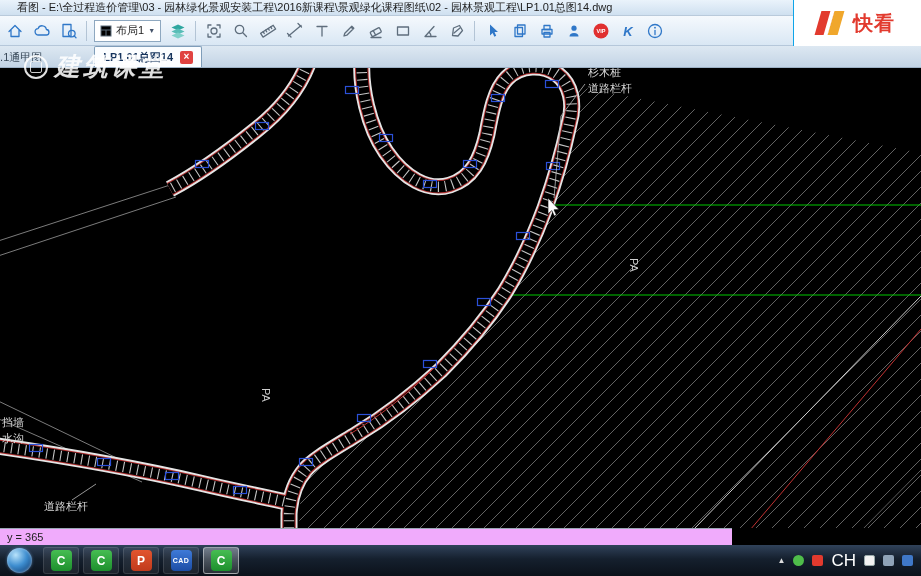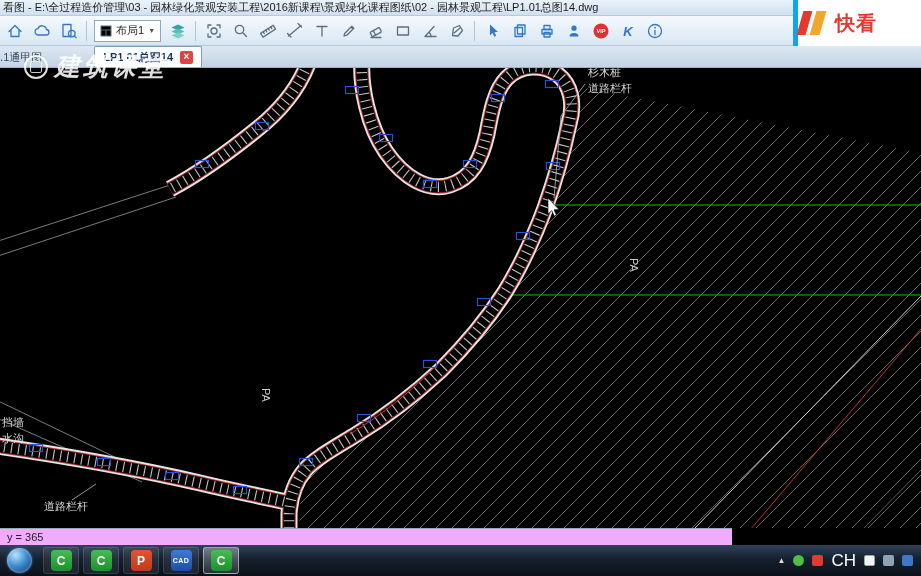"看图 - E:\全过程造价管理\03 -" .titlebar { padding-left: 3px -> 17px }
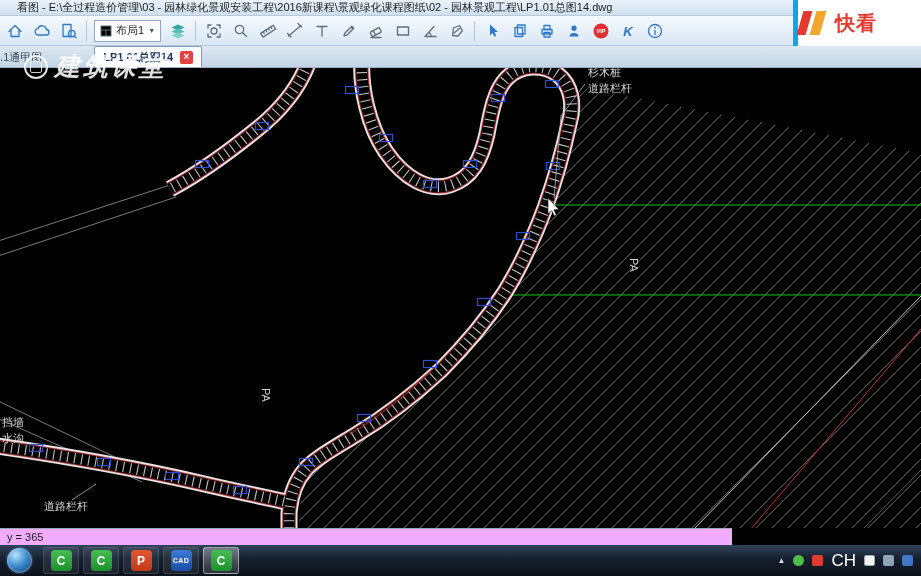"快看" .logo { border-left: 5px solid #0ea5e9 -> 1px solid #0ea5e9; padding-left: 0 -> 22px }
